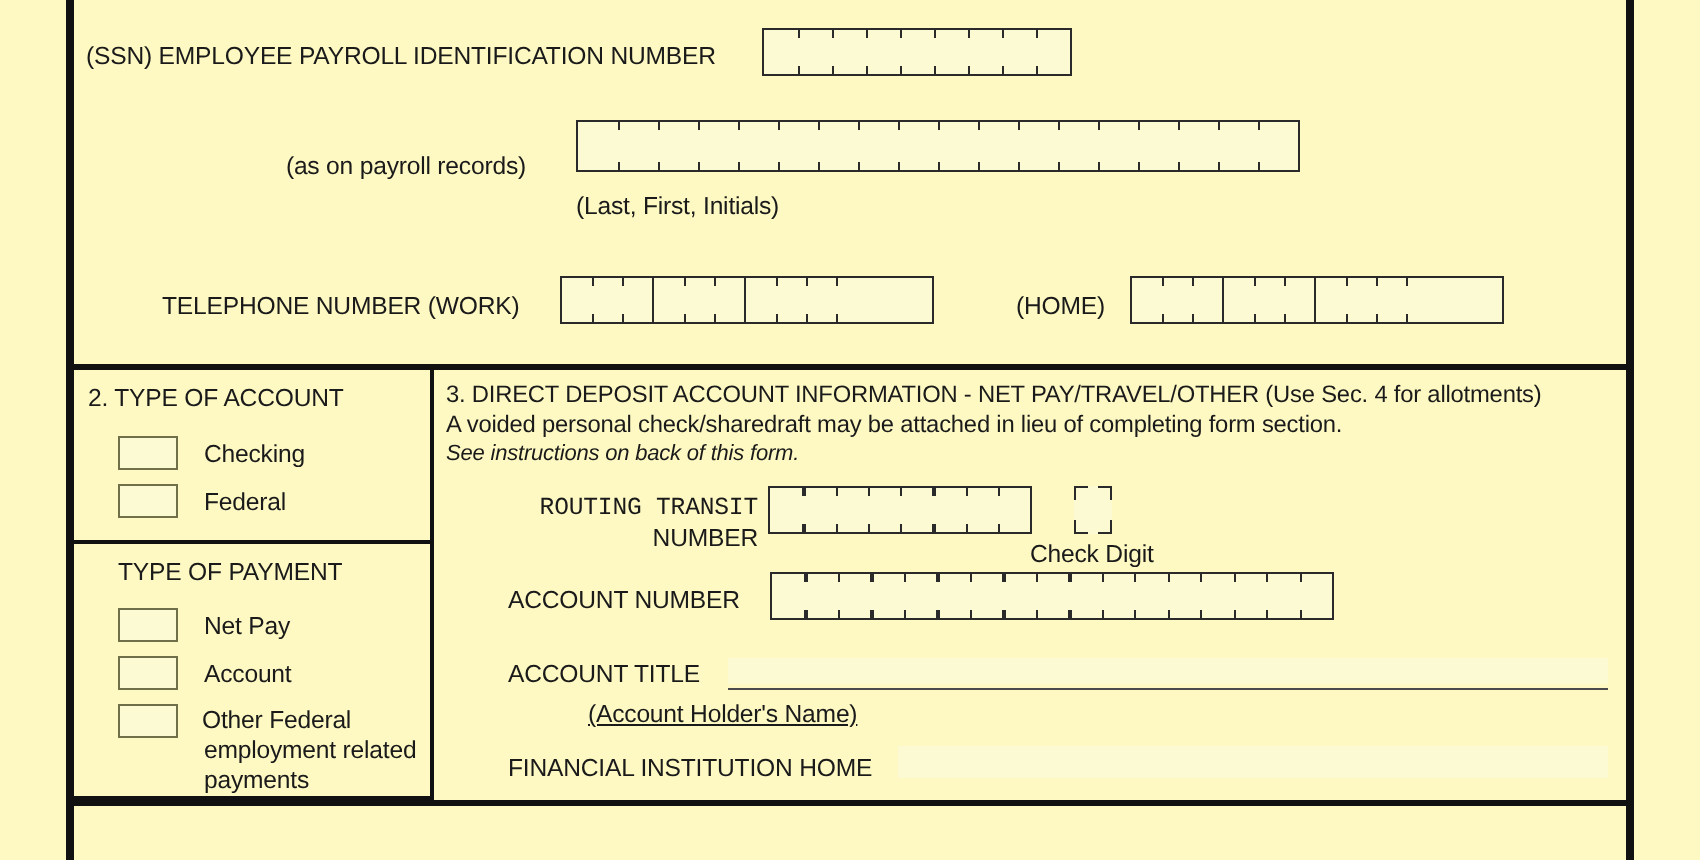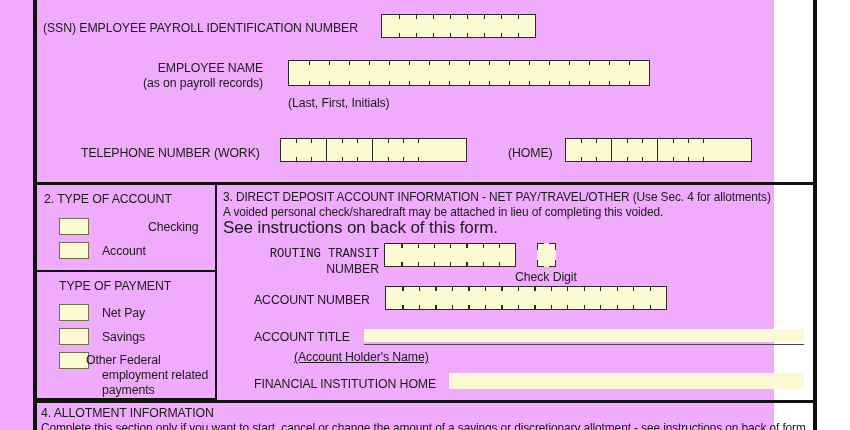"(SSN) EMPLOYEE PAYROLL IDENTIFICATION" .page { background: #f0abfc -> #fef9c3; width: 774px -> 850px }
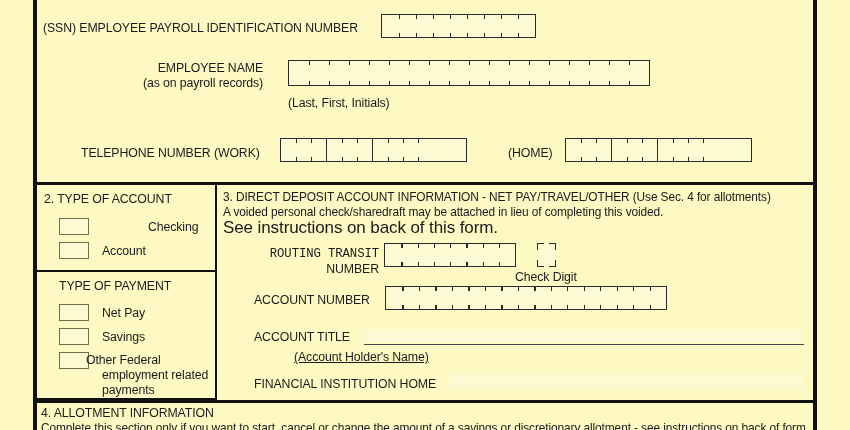"EMPLOYEE NAME" div.lbl { html: <div>EMPLOYEE NAME</div> -> none }
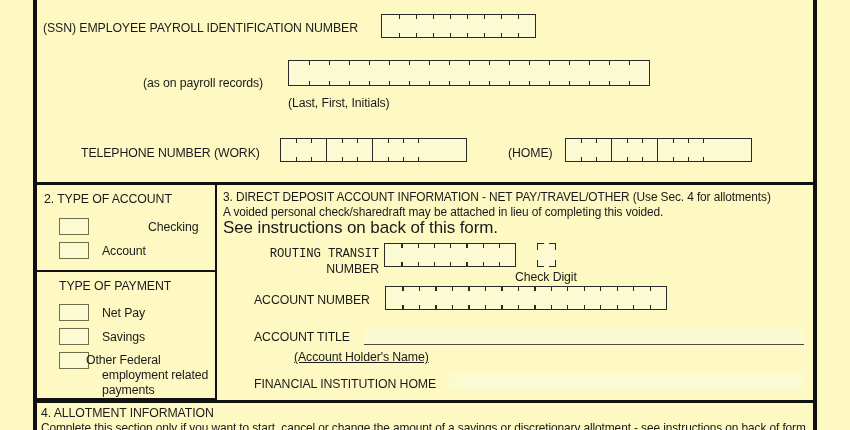"A voided personal check/sharedraft may" div.lbl { text: this voided -> form section }
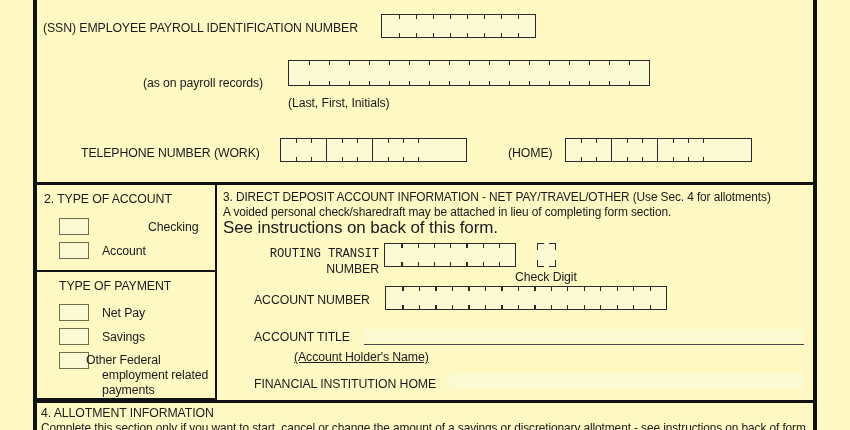"Checking" div.lbl { margin-left: 46px -> none }
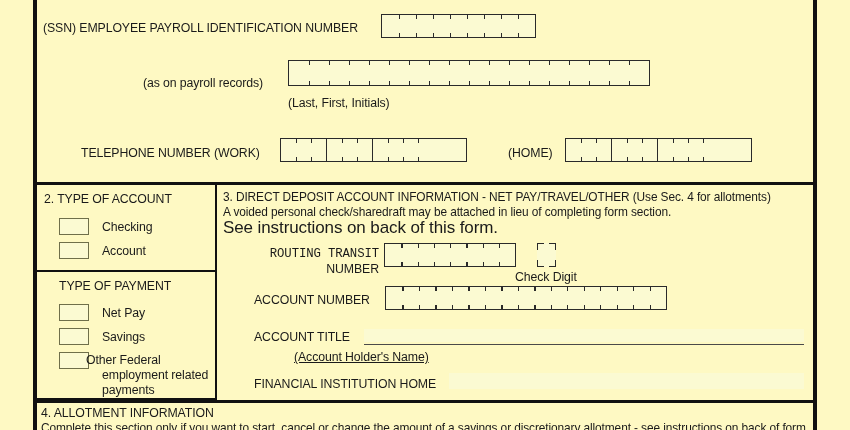"See instructions on back of" div.lbl { font-size: 17px -> 11px; font-style: none -> italic }
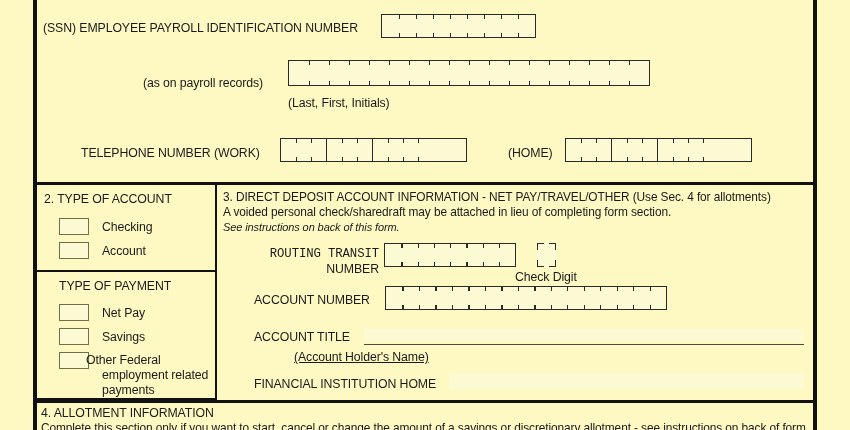"Account" div.lbl { text: Account -> Federal }
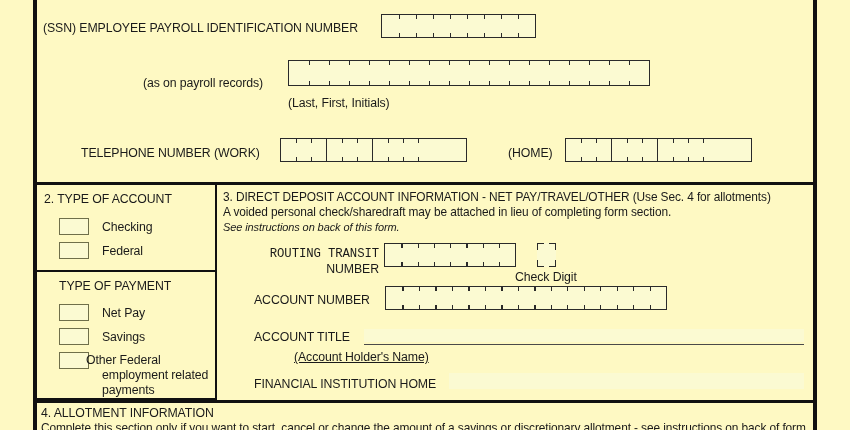"Savings" div.lbl { text: Savings -> Account }
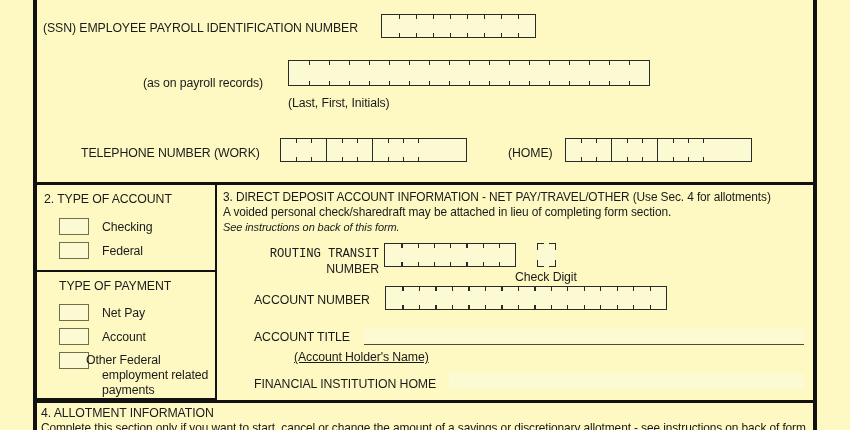"Other Federal" div.lbl { left: 49px -> 64px }
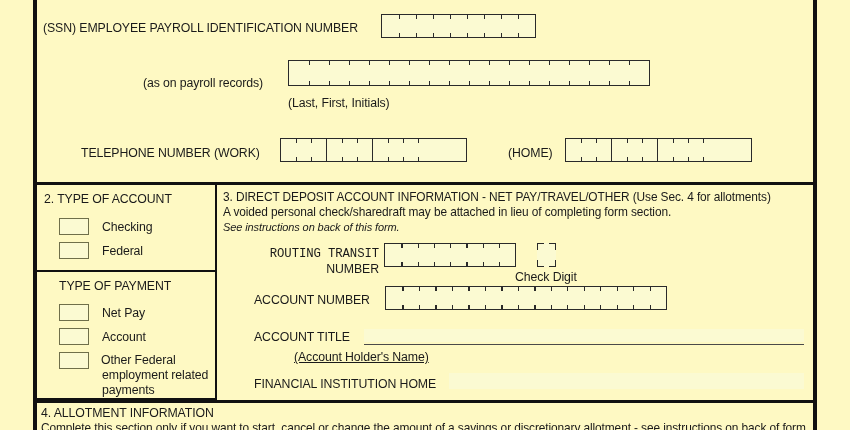"4. ALLOTMENT INFORMATION" div.sec { html: <div> <div>4. ALLOTMENT INFORMATION</div> <div>Complete this section only if you want to start, cancel or change the amount of a savings or discretionary allotment - see instructions on back of form.</div> </div> -> none }
